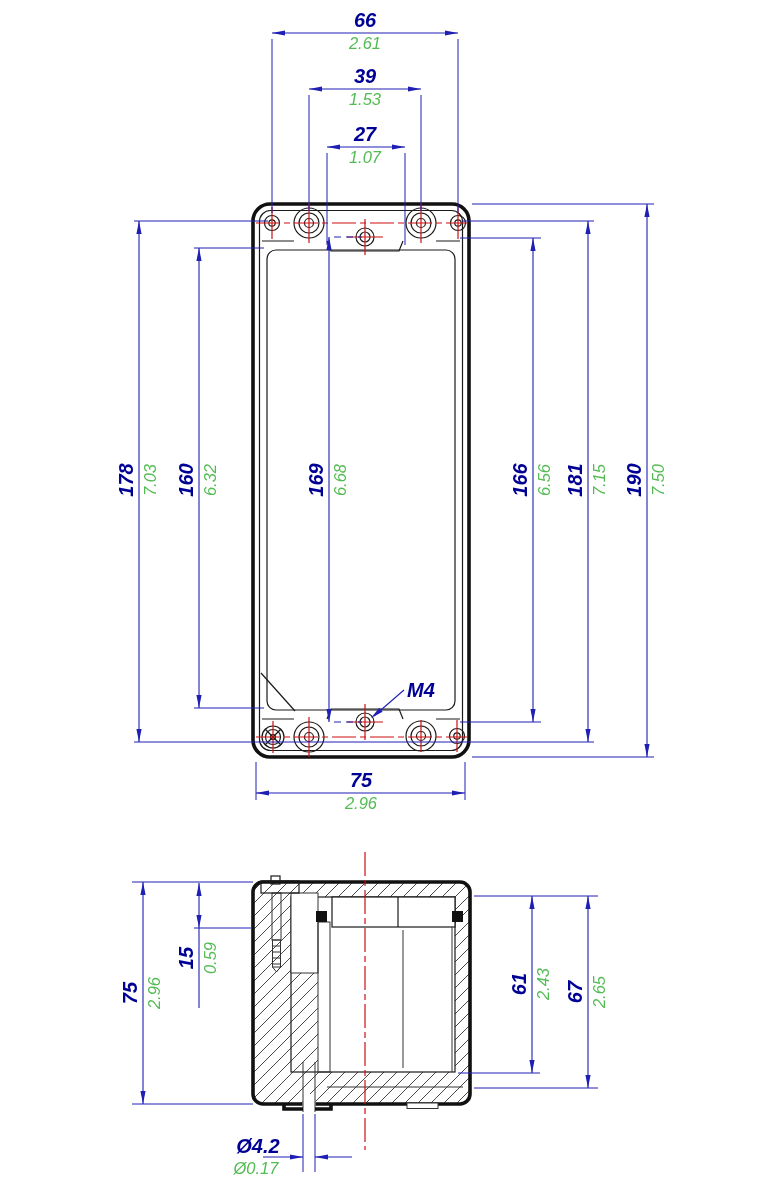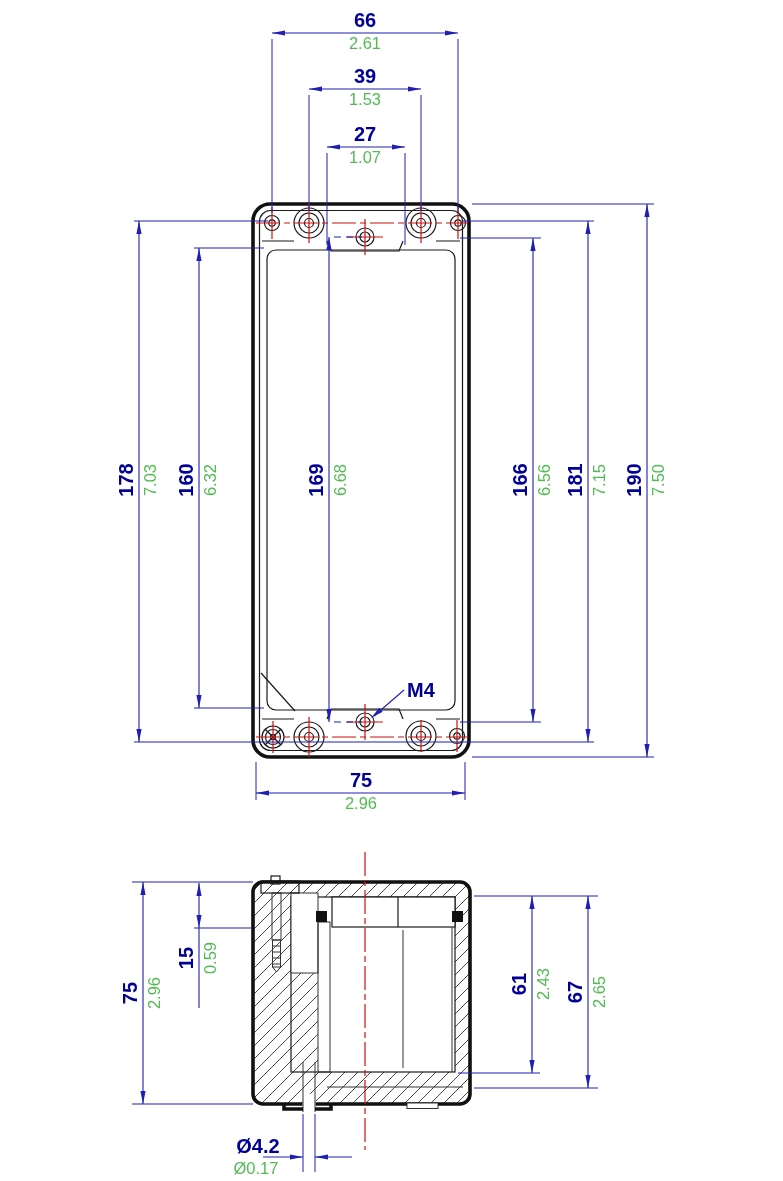"66" .stage { font-style: none -> italic }
